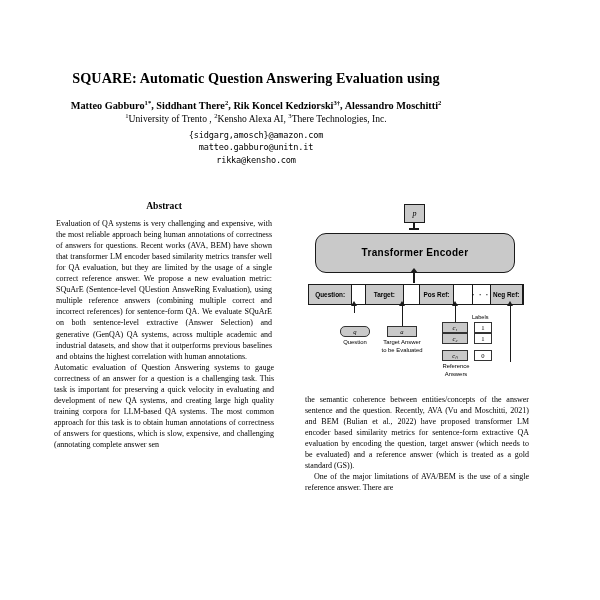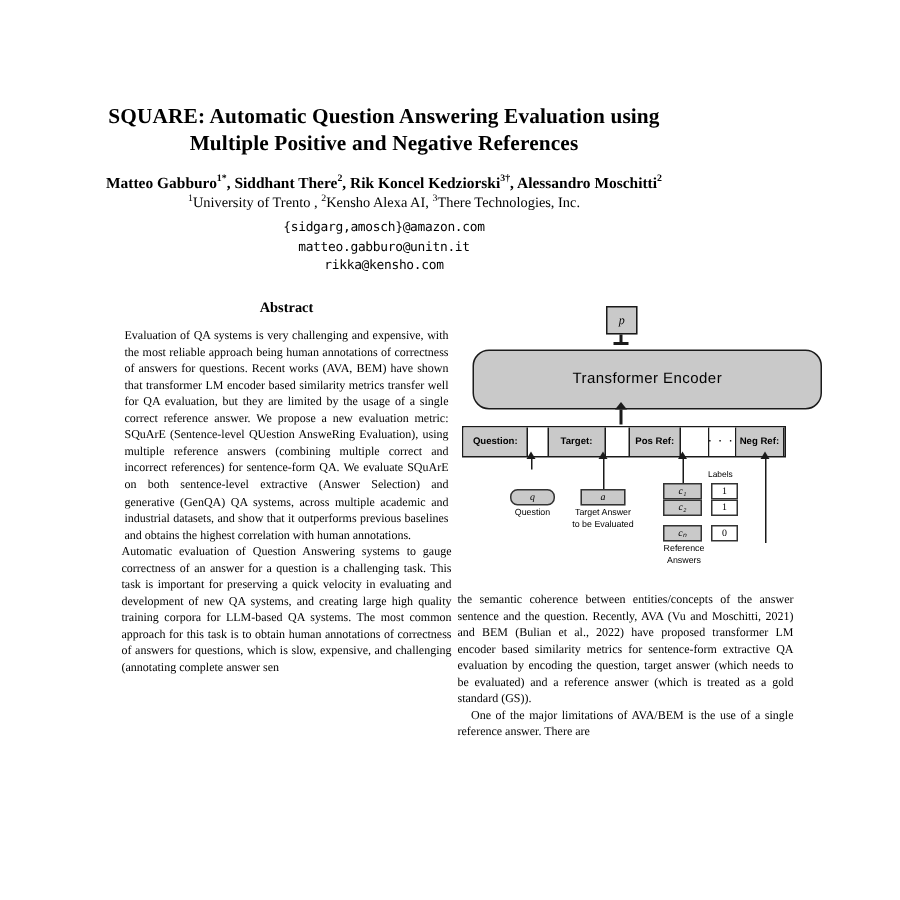"Multiple Positive and Negative" span { html: <span>Multiple Positive and Negative References</span> -> none }
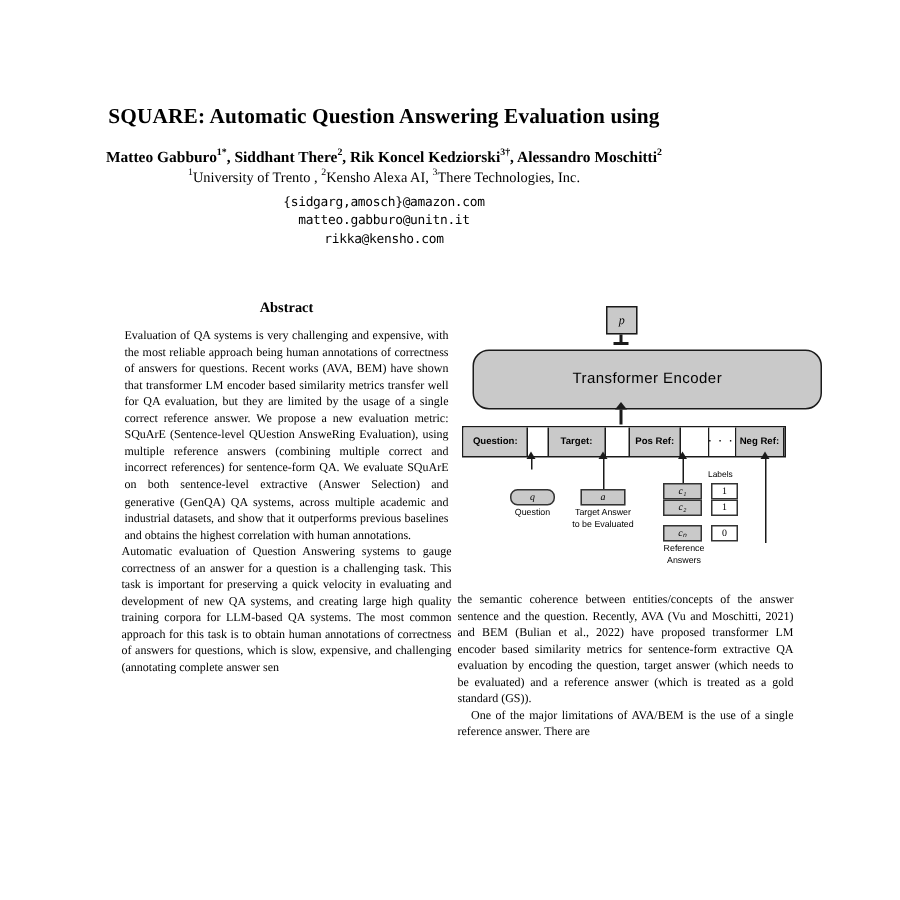"Abstract" .col-left { left: 81px -> 54px }
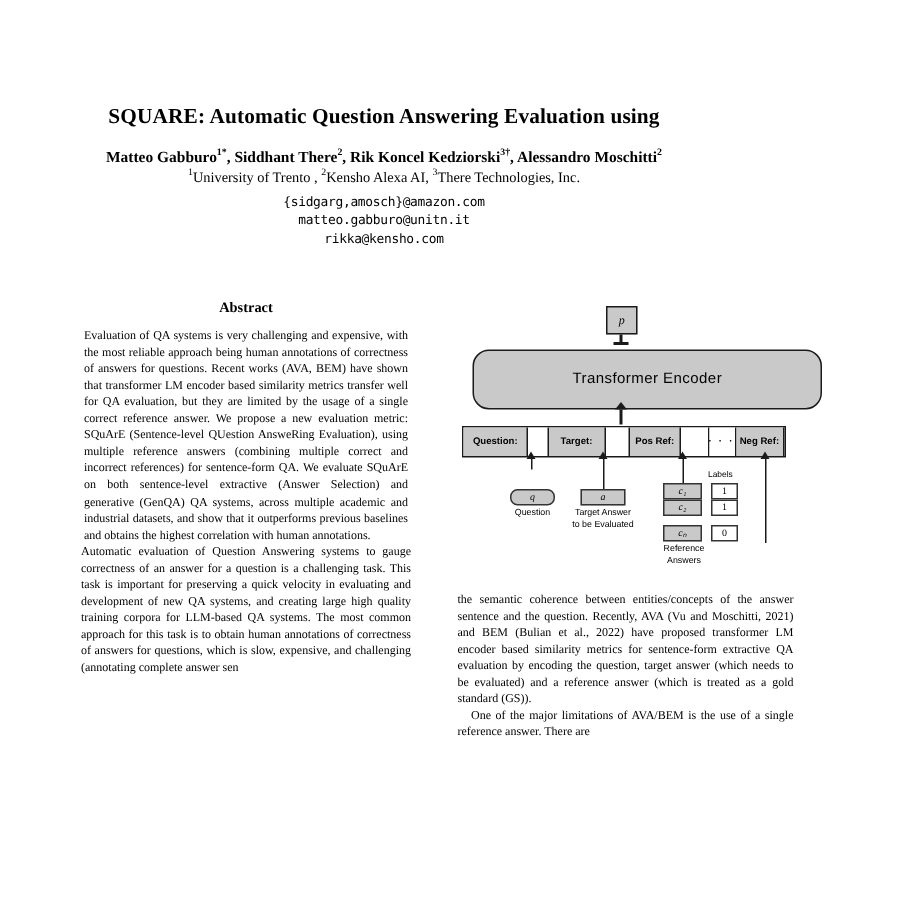"Transformer Encoder" .encoder { font-weight: none -> bold; width: 233px -> 200px }
